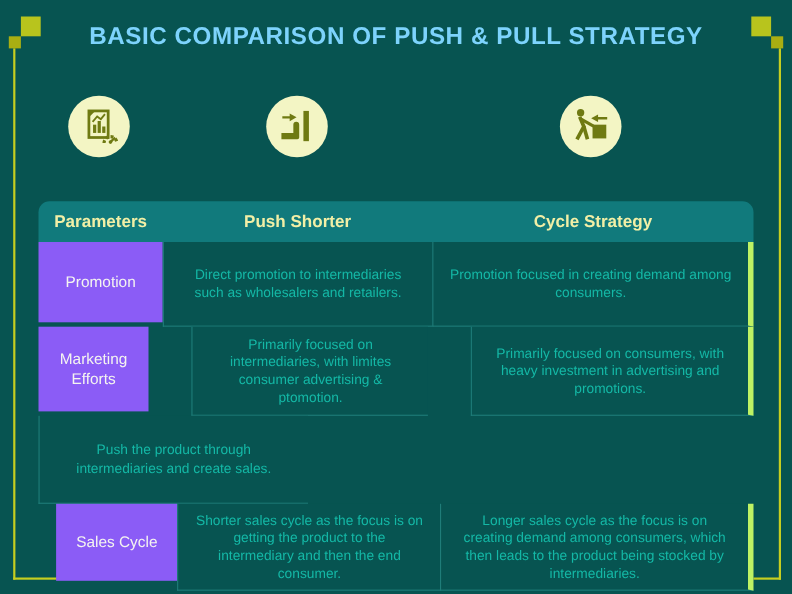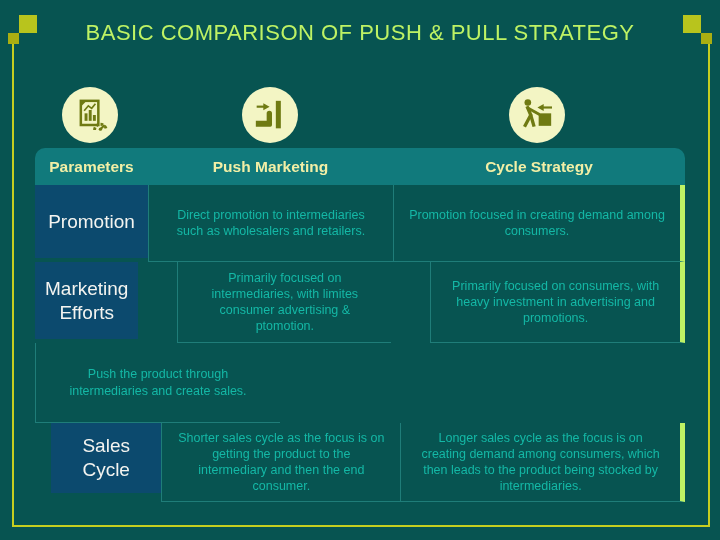"BASIC COMPARISON OF PUSH &" .title { color: #bef264 -> #7dd3fc; font-weight: normal -> bold }
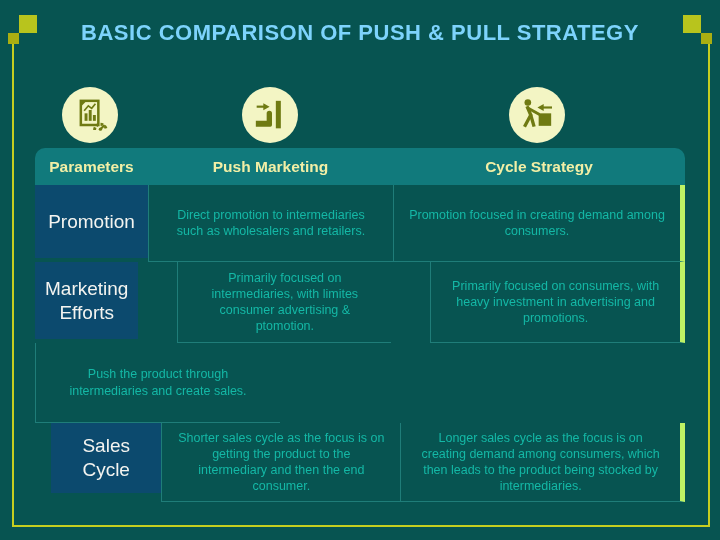"Parameters" .thead { margin-top: none -> 35px }
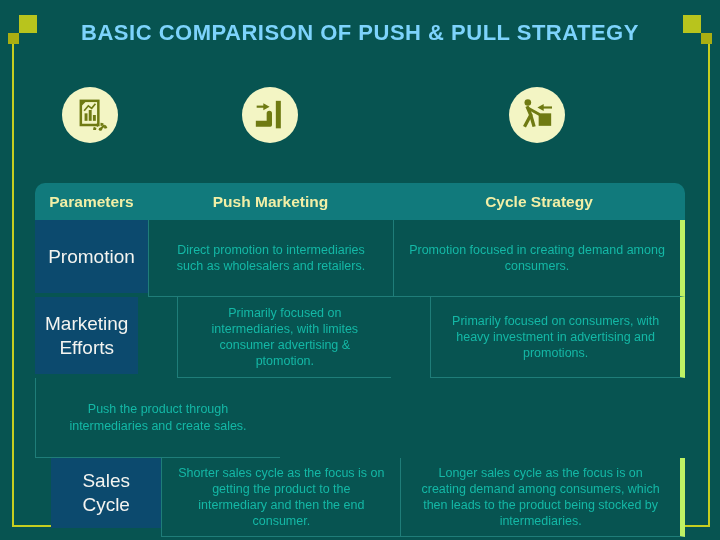"Push Marketing" div.th { text: Marketing -> Shorter }
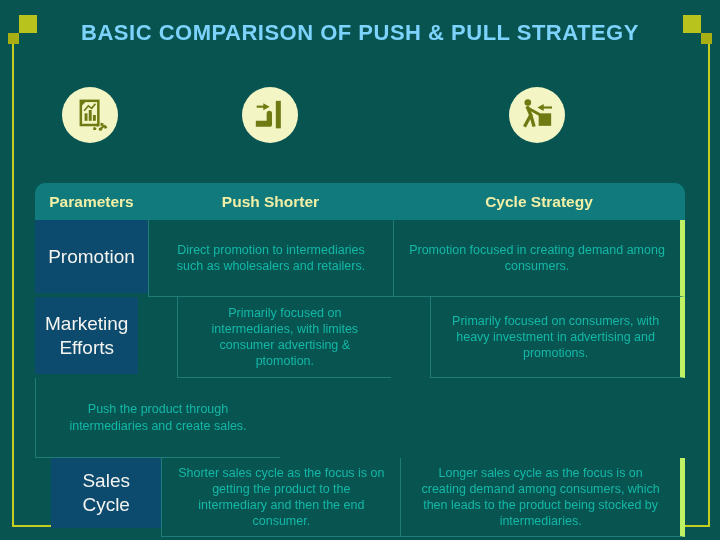"Promotion" .param-cell { background: #0c4a6e -> #8b5cf6; font-size: 19px -> 14px }
